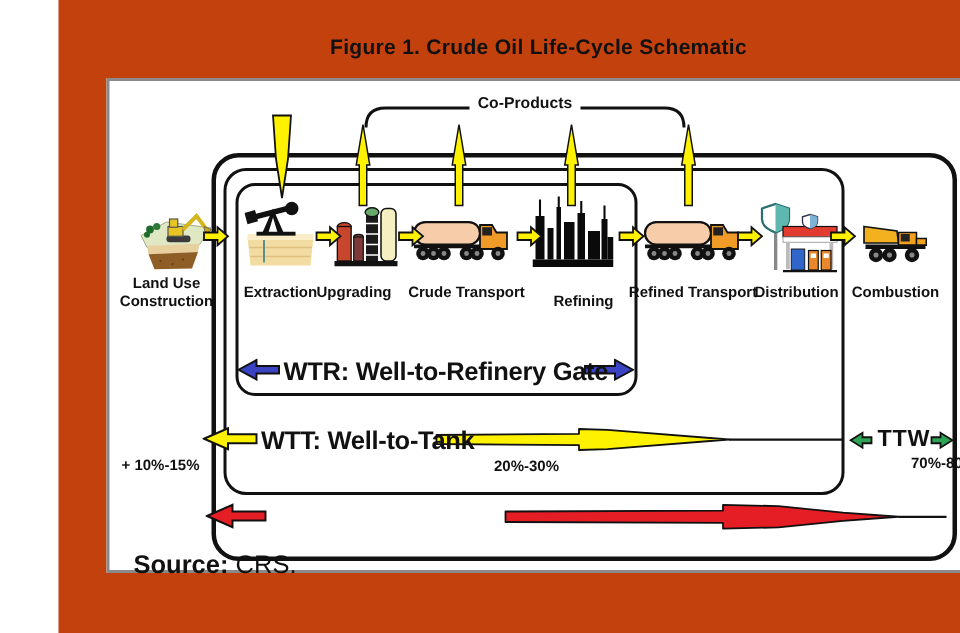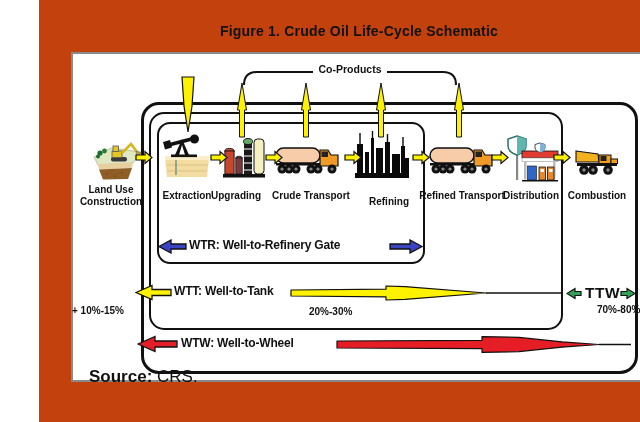"WTR: Well-to-Refinery Gate" .spanlbl { font-size: 12px -> 17px }
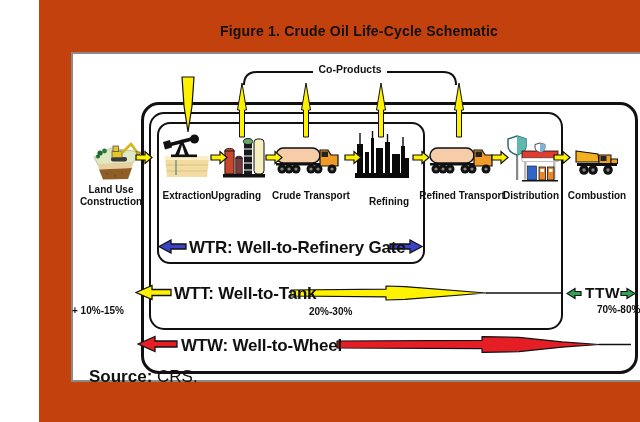"+ 10%-15%" .pct { text-align: none -> center }
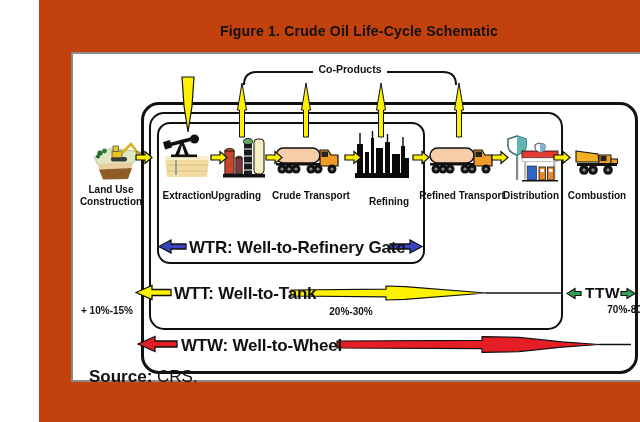"WTW: Well-to-Wheel" div.abs { html: <div>WTW: Well-to-Wheel</div> -> none }
